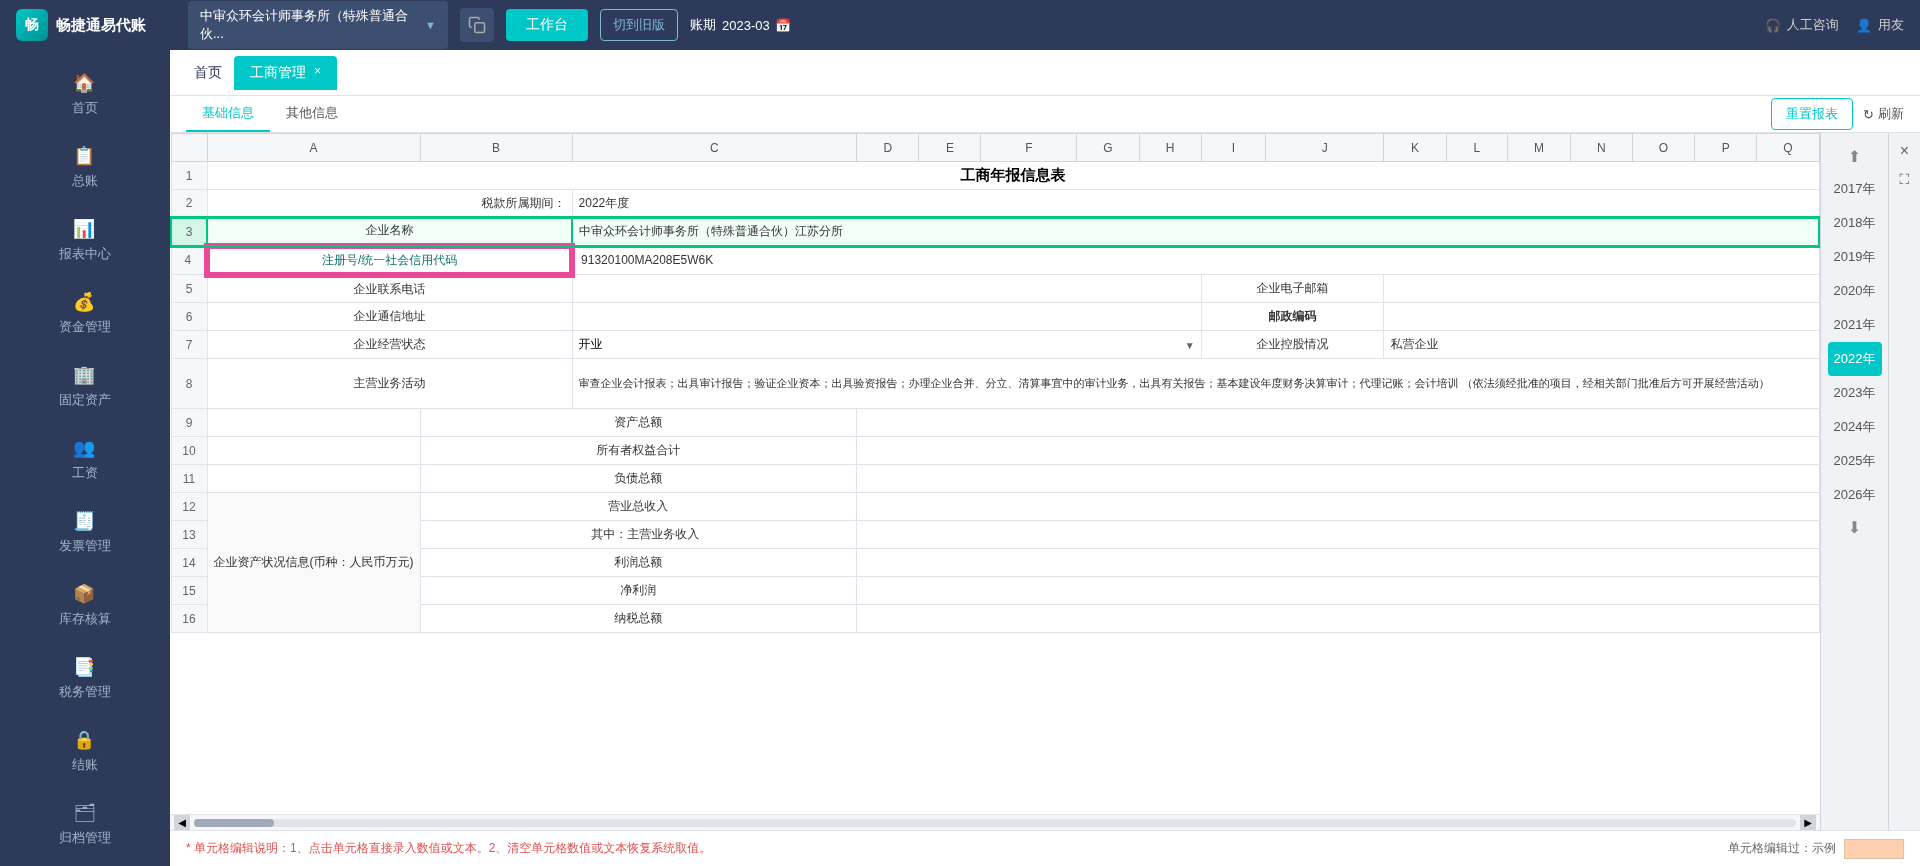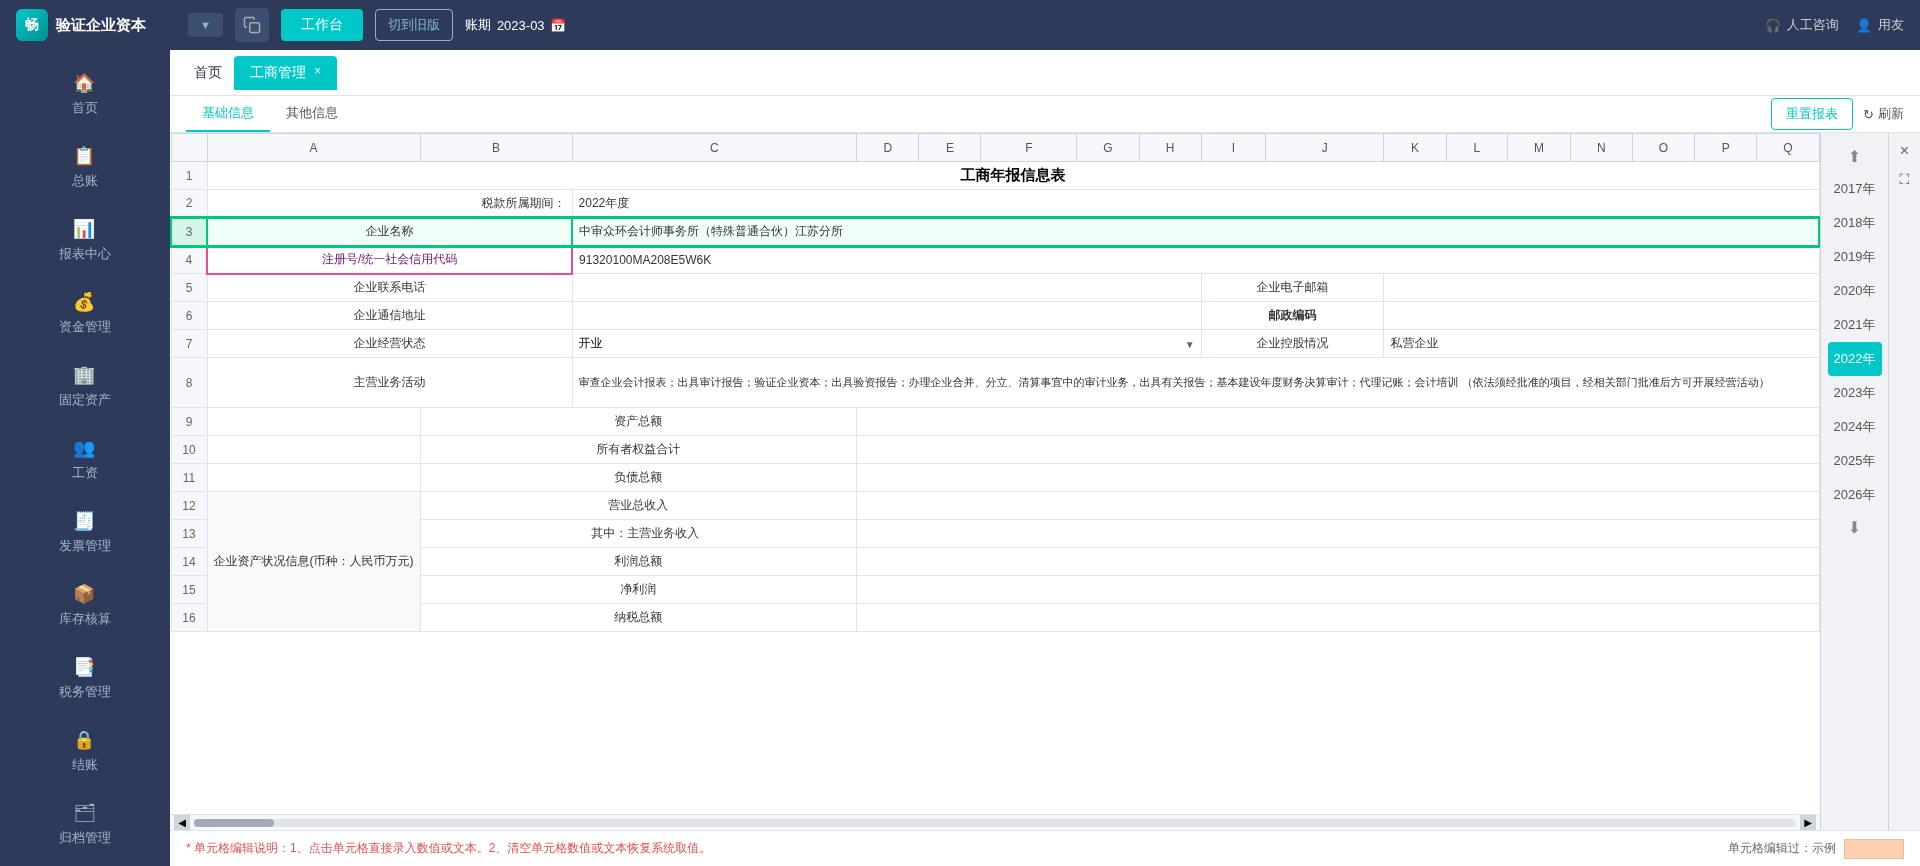"验证企业资本" span { text: 验证企业资本 -> 畅捷通易代账 }
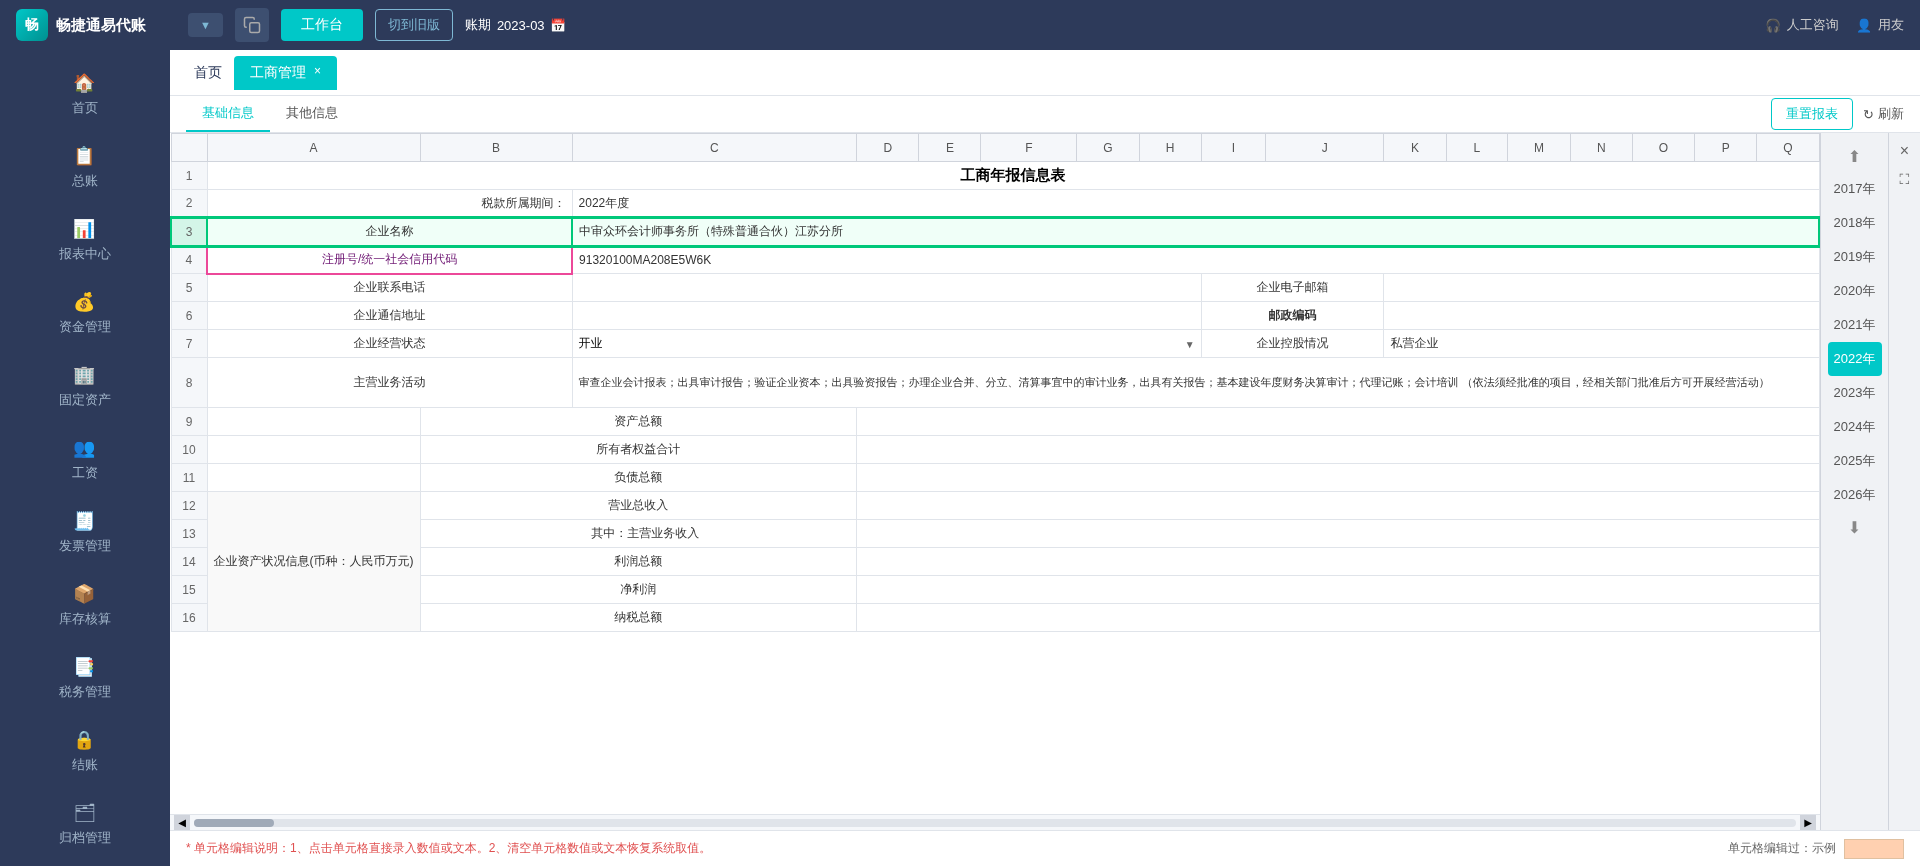"中审众环会计师事务所（特殊普通合伙..." span { html: none -> <span>中审众环会计师事务所（特殊普通合伙...</span> }
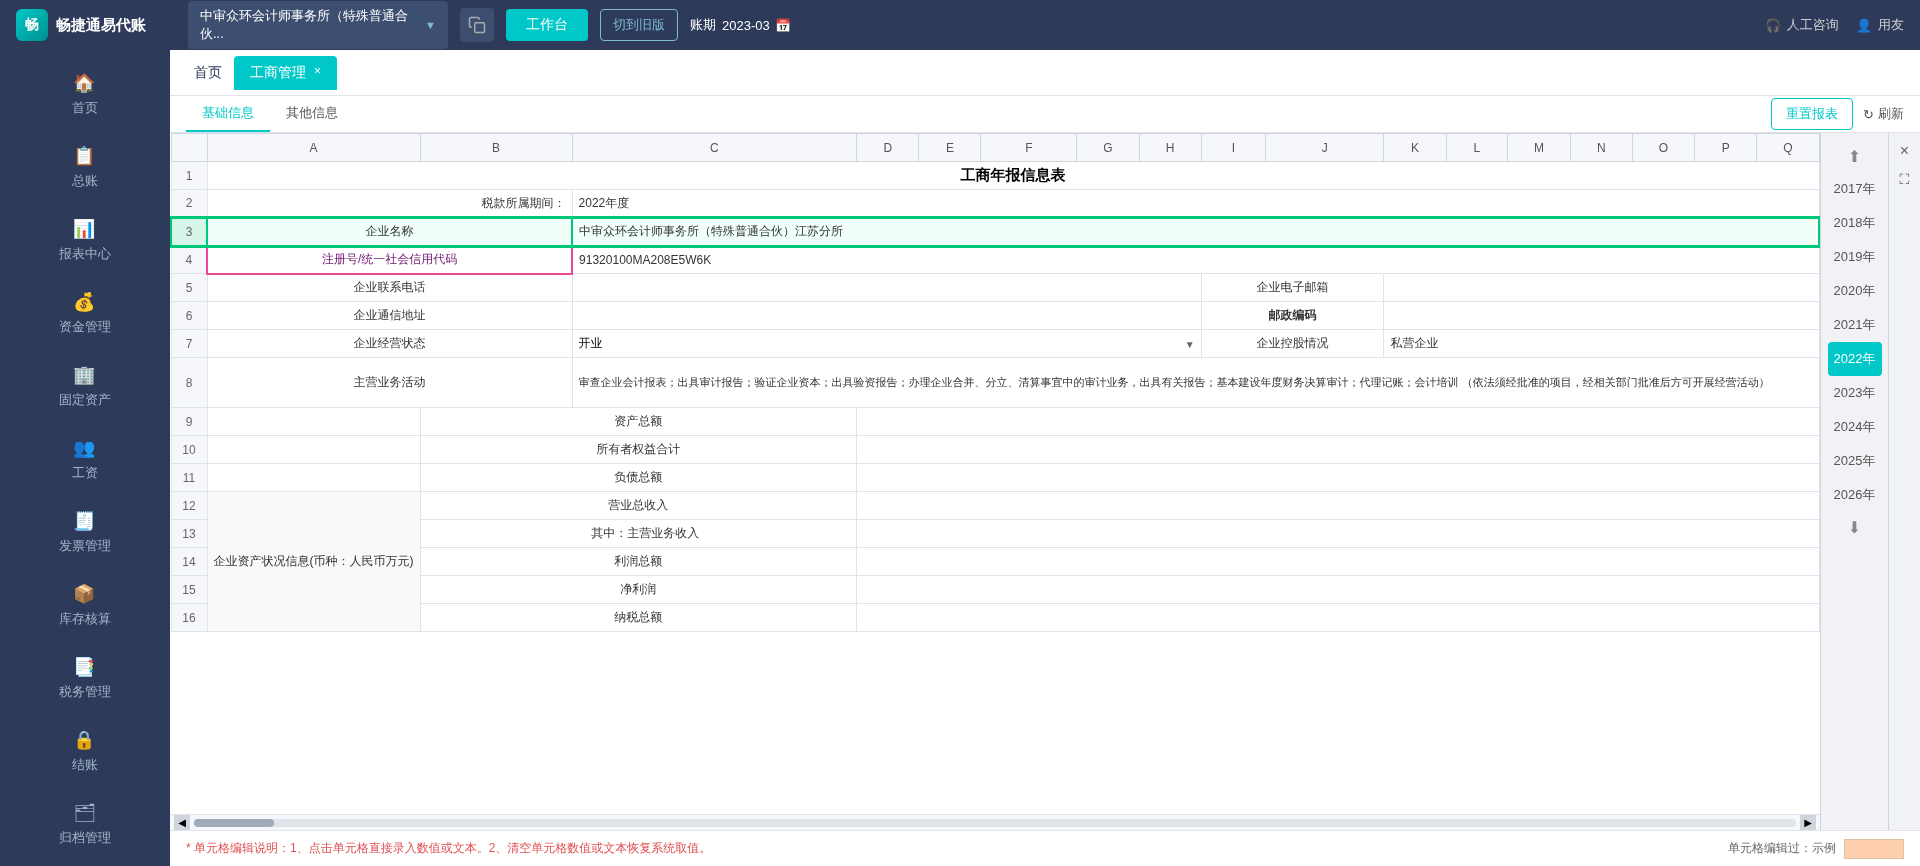"注册号/统一社会信用代码" td { border: 2px solid #ec4899 -> 6px solid #ec4899; color: #701a75 -> #0f766e }
